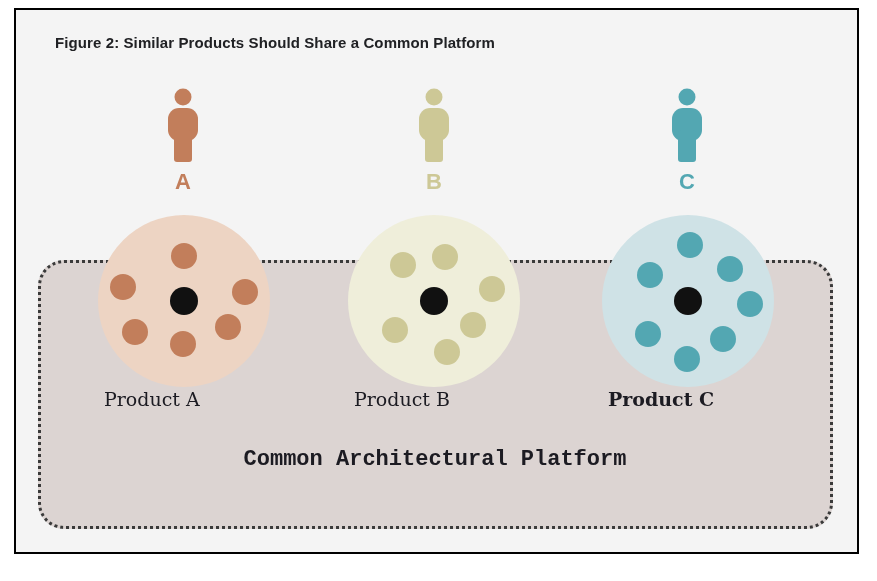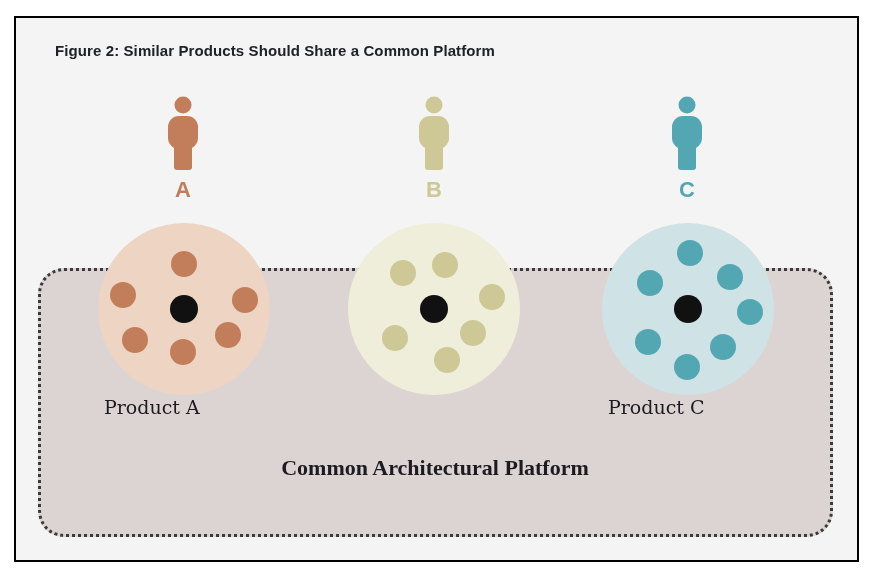"Figure 2: Similar Products Should" .frame { top: 16px -> 8px }
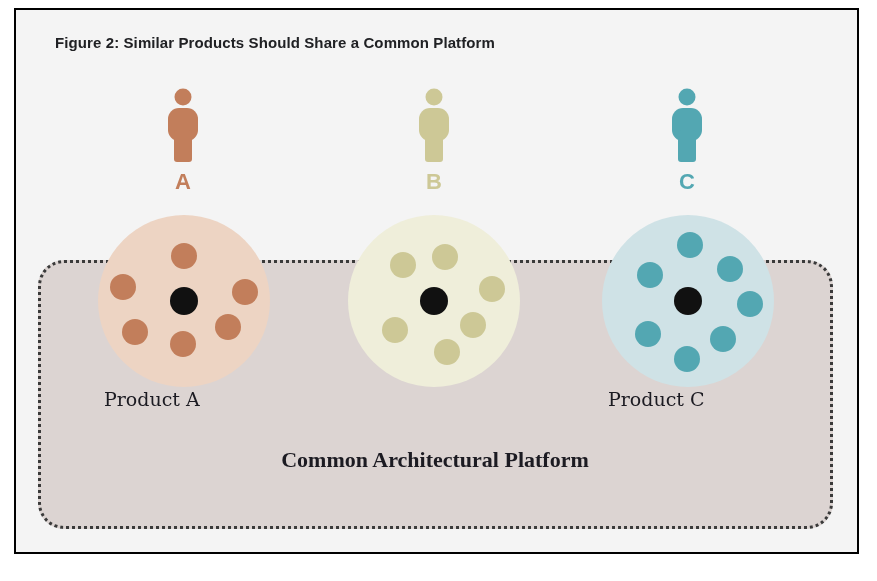"Product B" div.product-label { html: none -> <div>Product B</div> }
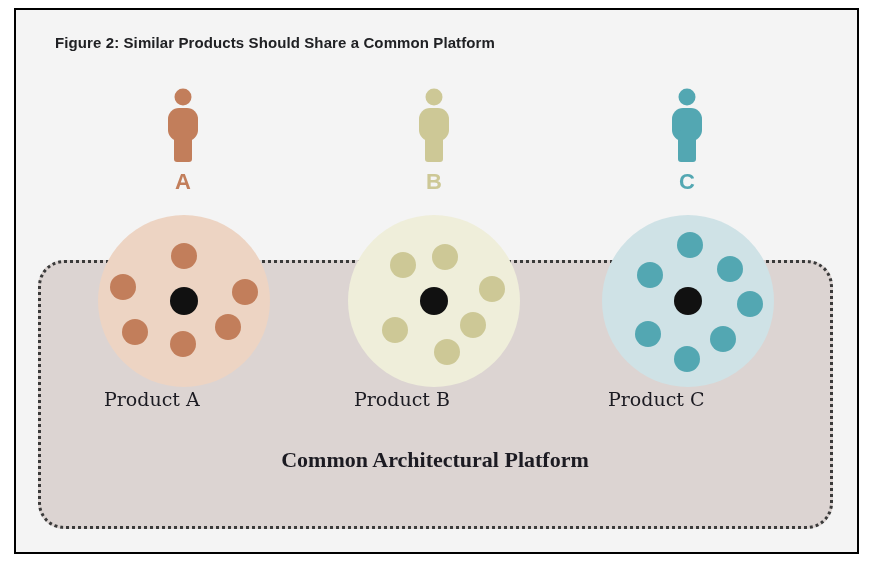"Product C" .label-c { font-weight: none -> bold }
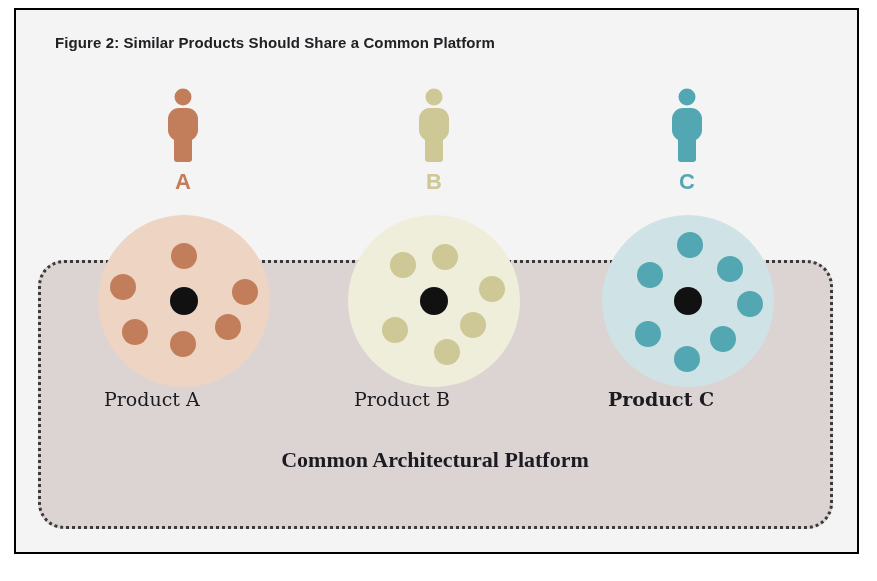"Common Architectural Platform" .platform-title { font-family: Liberation Serif, serif -> Liberation Mono, monospace }
